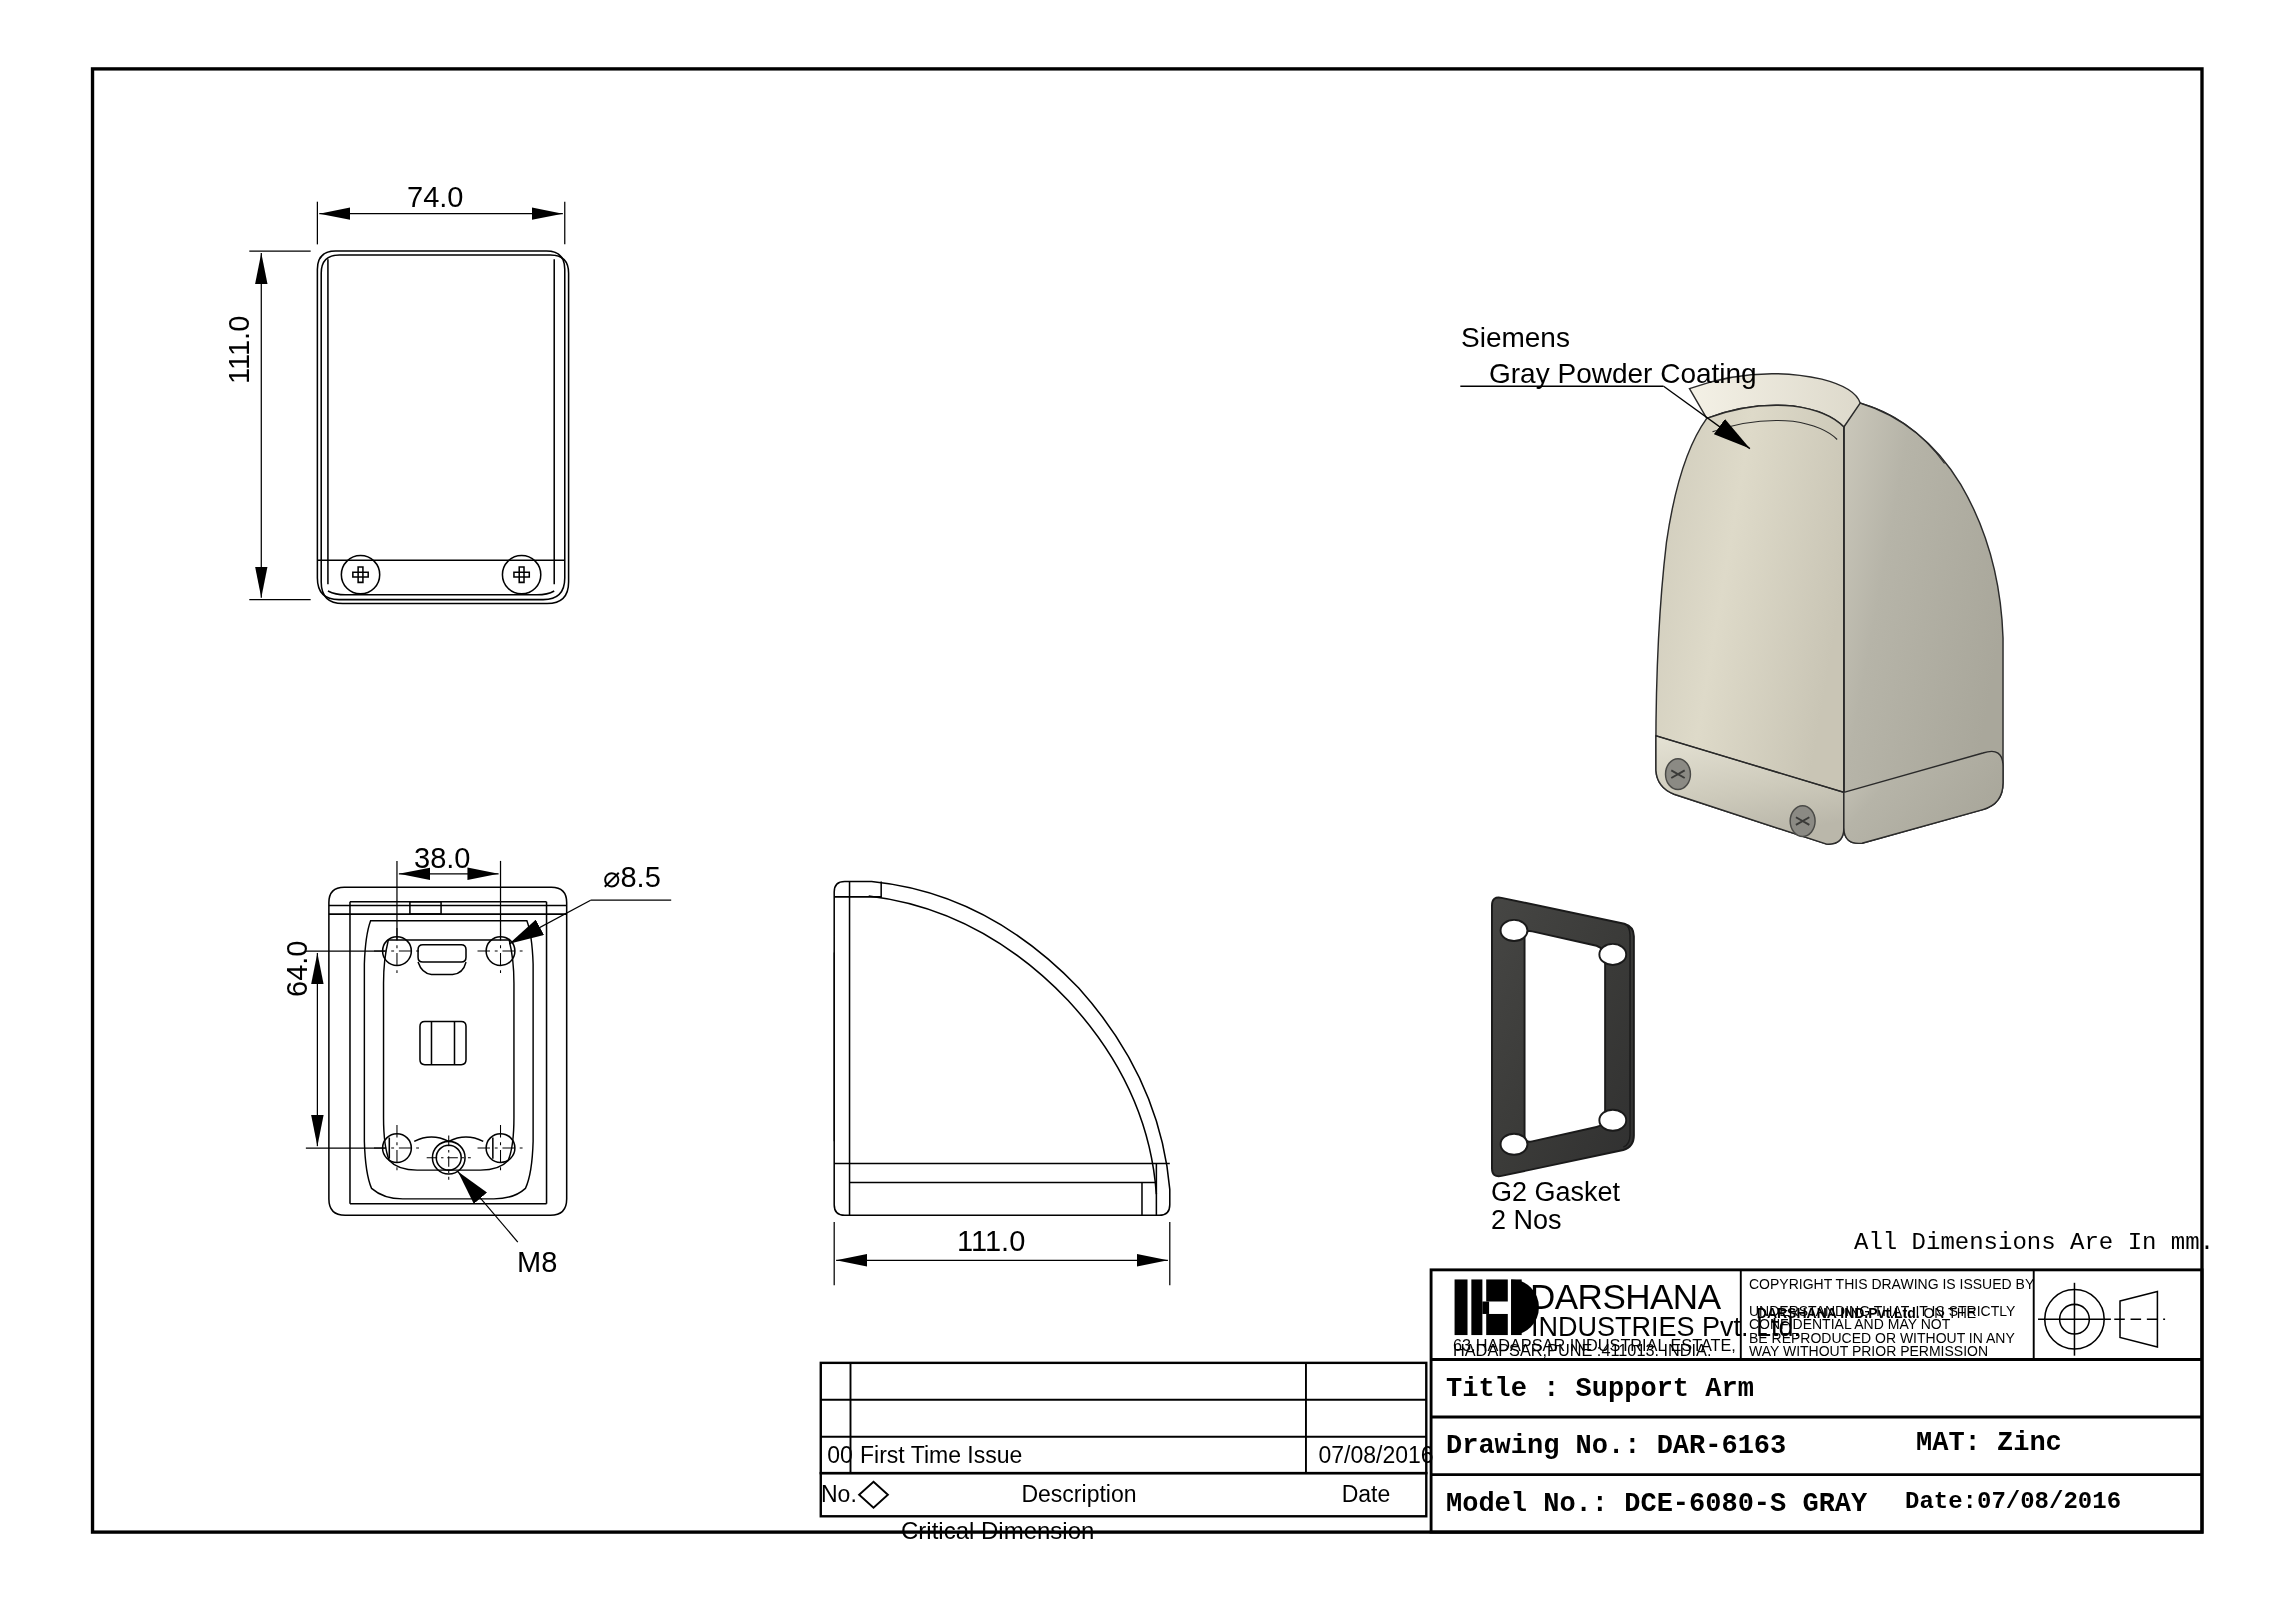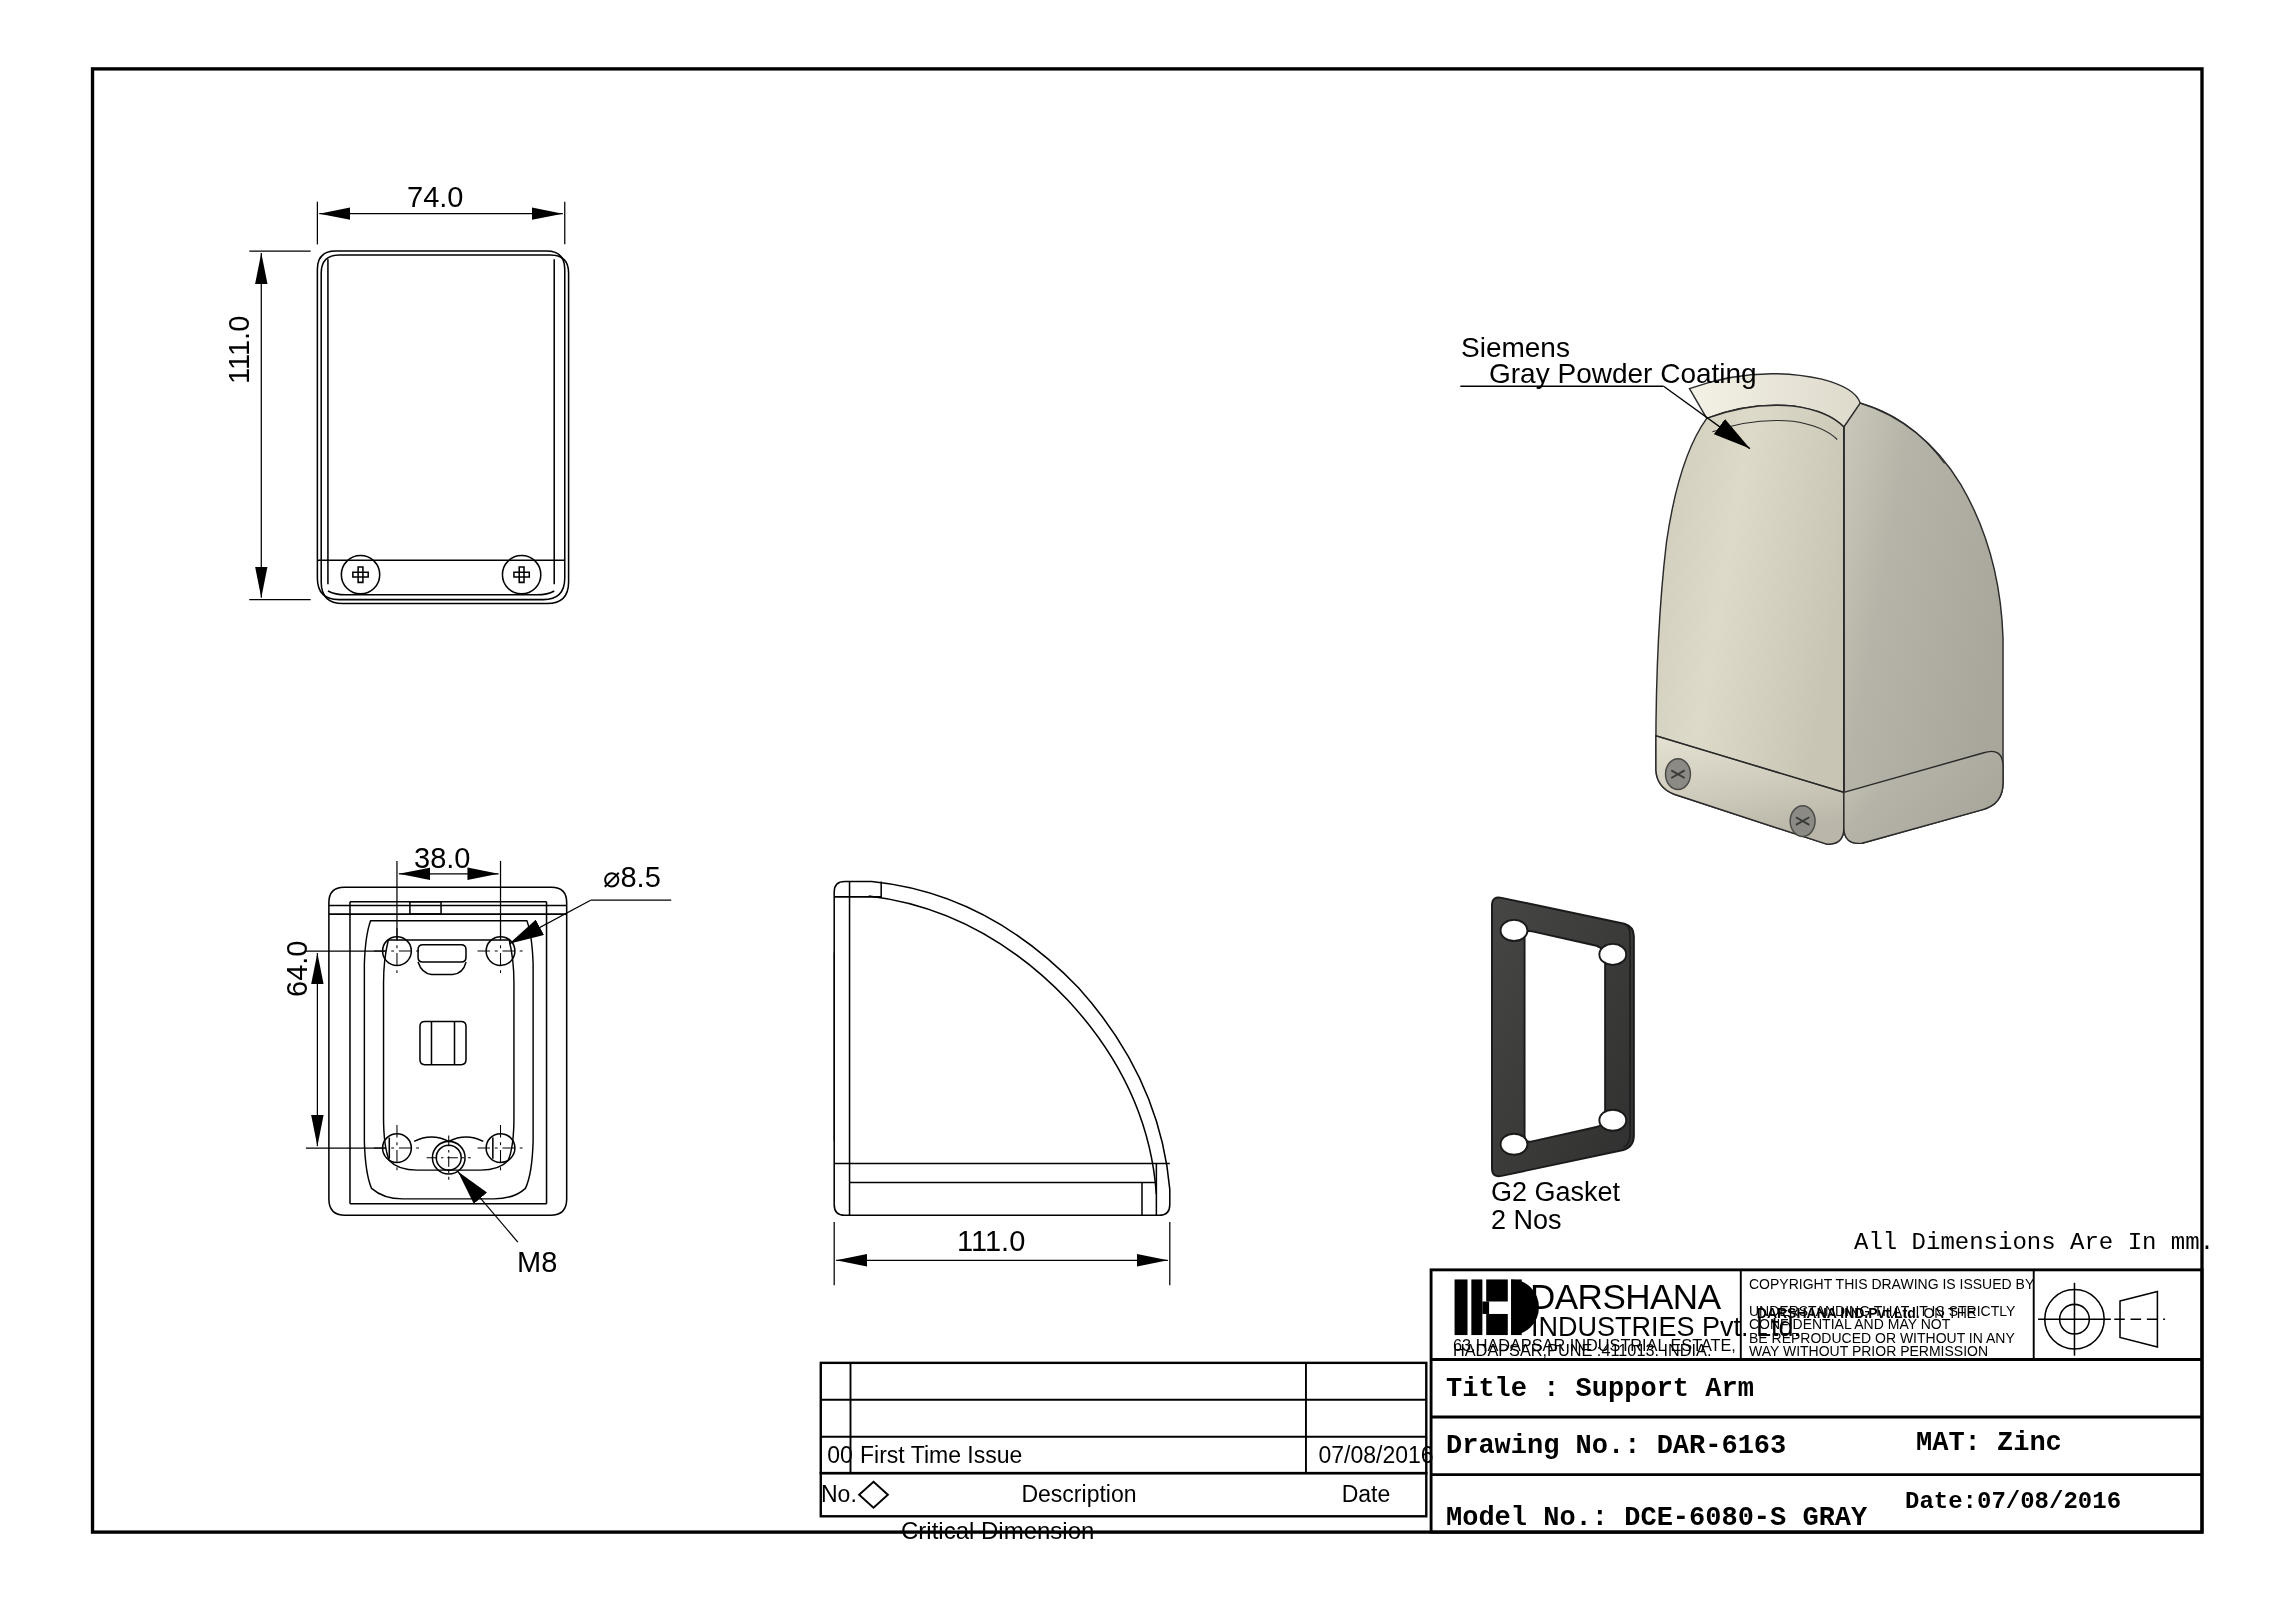"Siemens" div.txt { top: 332px -> 322px }
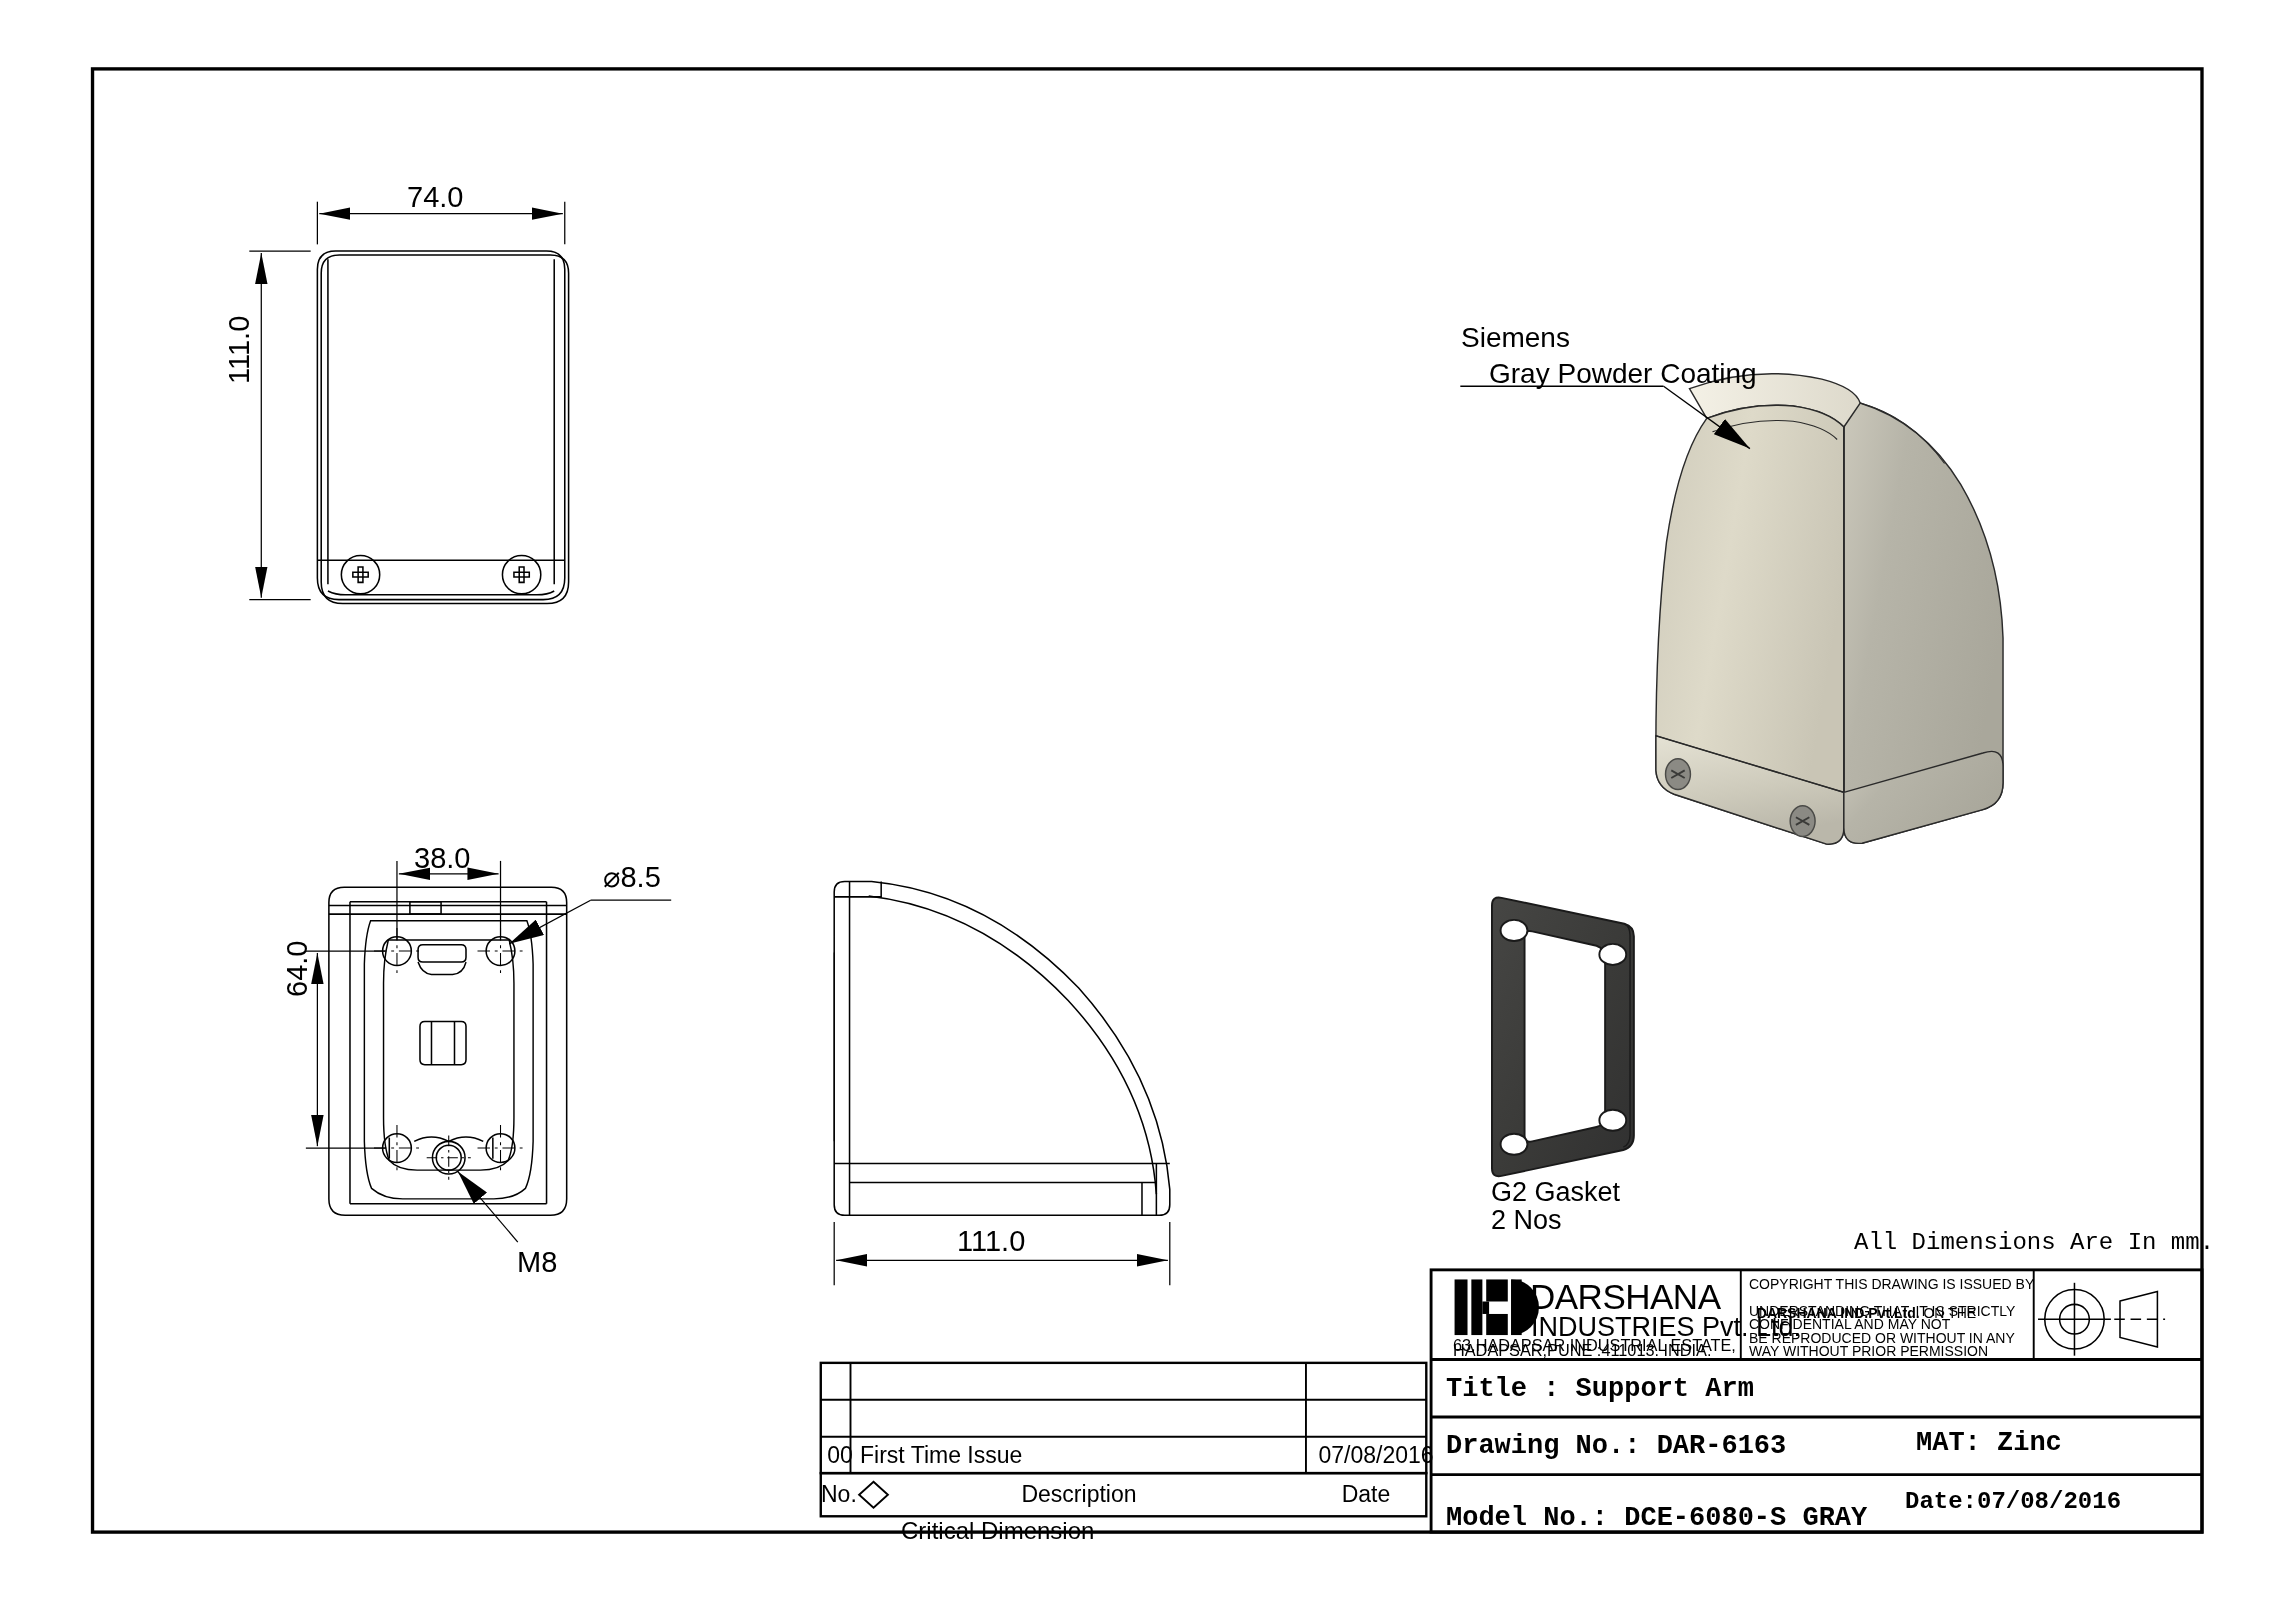"Model No.: DCE-6080-S GRAY" div.txt { margin-top: 14px -> none }
